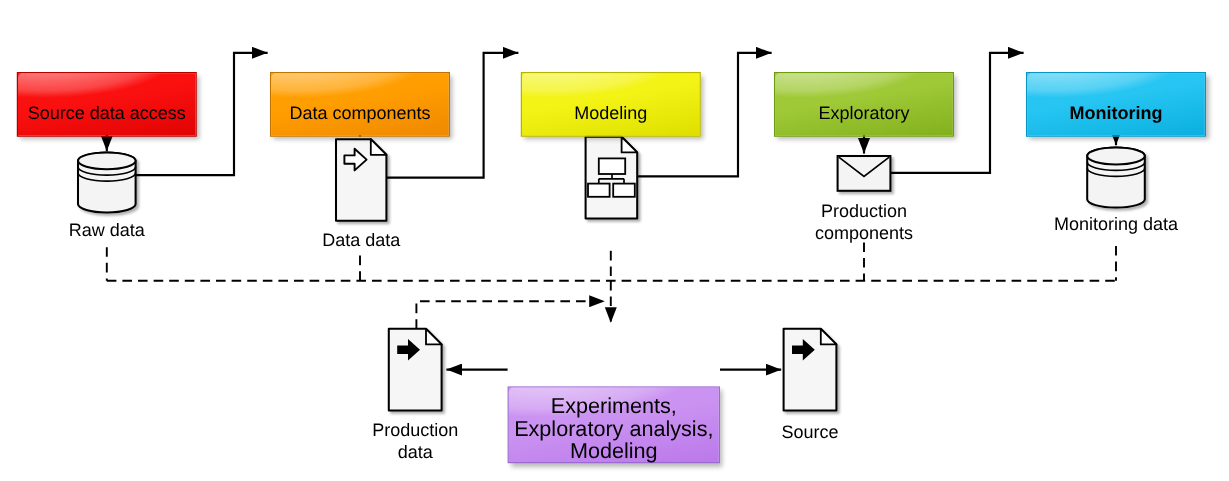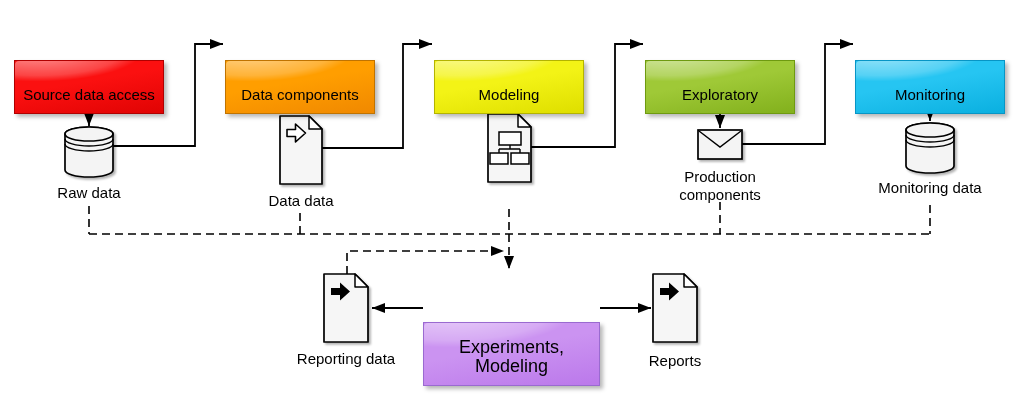"Monitoring" div.stage { font-weight: none -> bold }
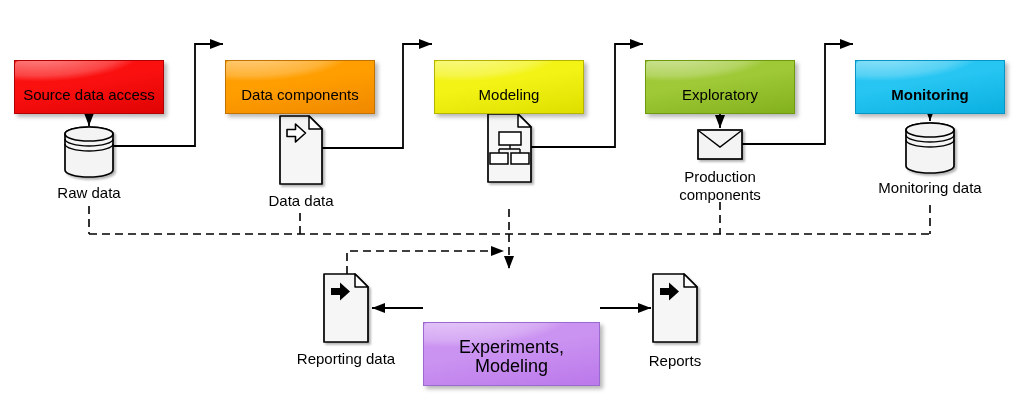"Reporting data" div.lbl { text: Reporting -> Production }
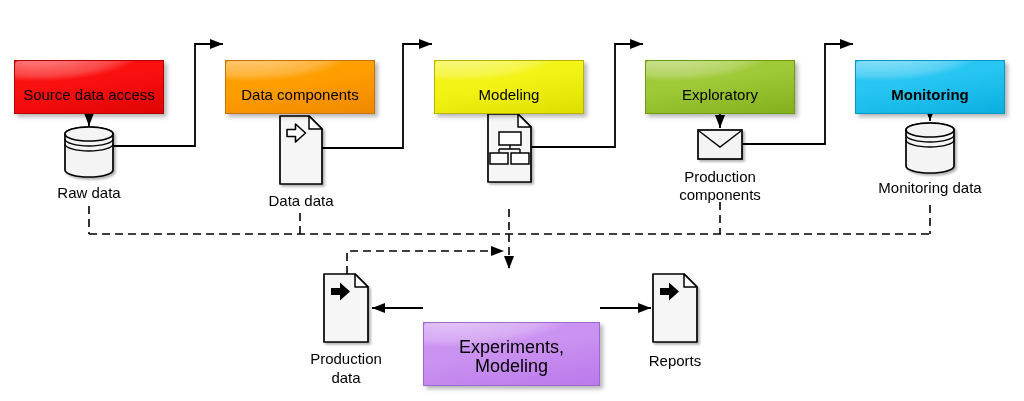"Exploratory analysis," span.t { html: none -> <span>Exploratory analysis,</span> }
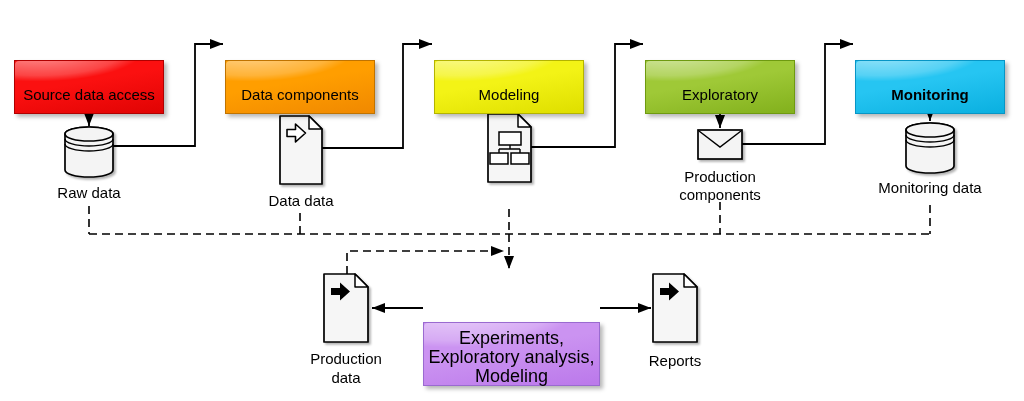"Reports" div.lbl { text: Reports -> Source }
